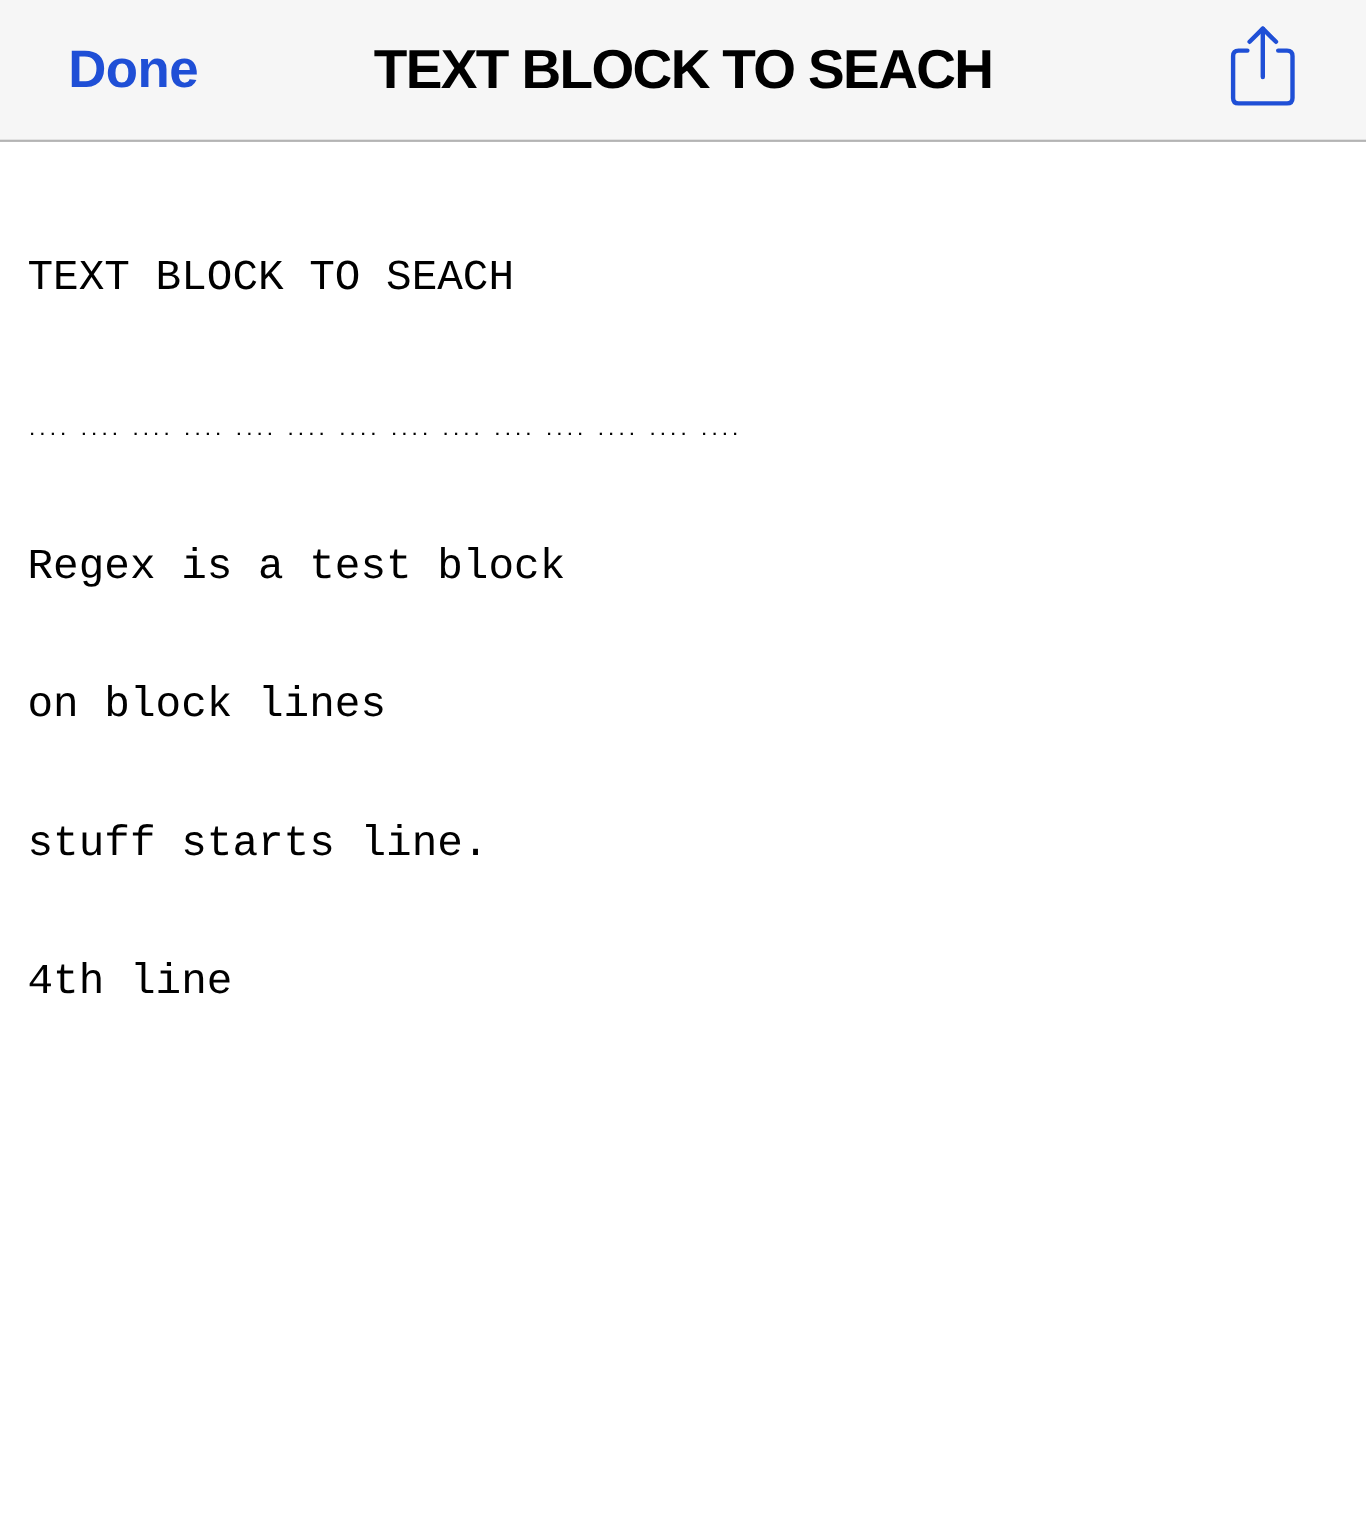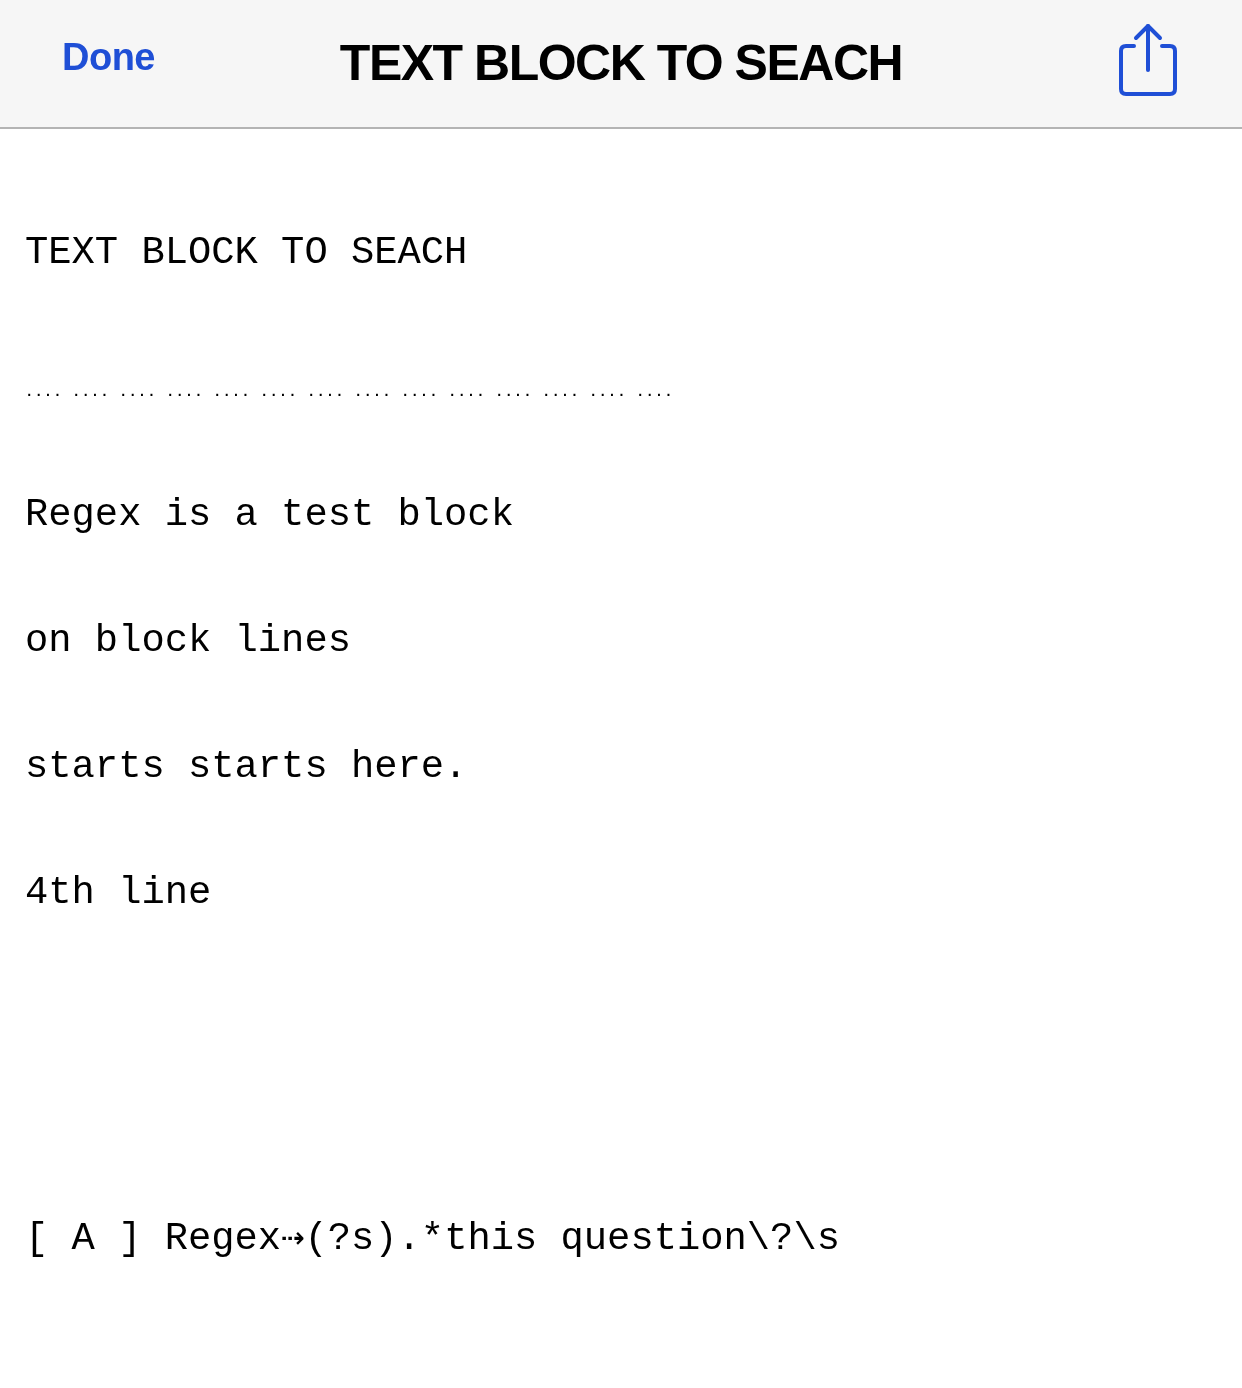"Done" .done-btn { font-size: 38px -> 48px }
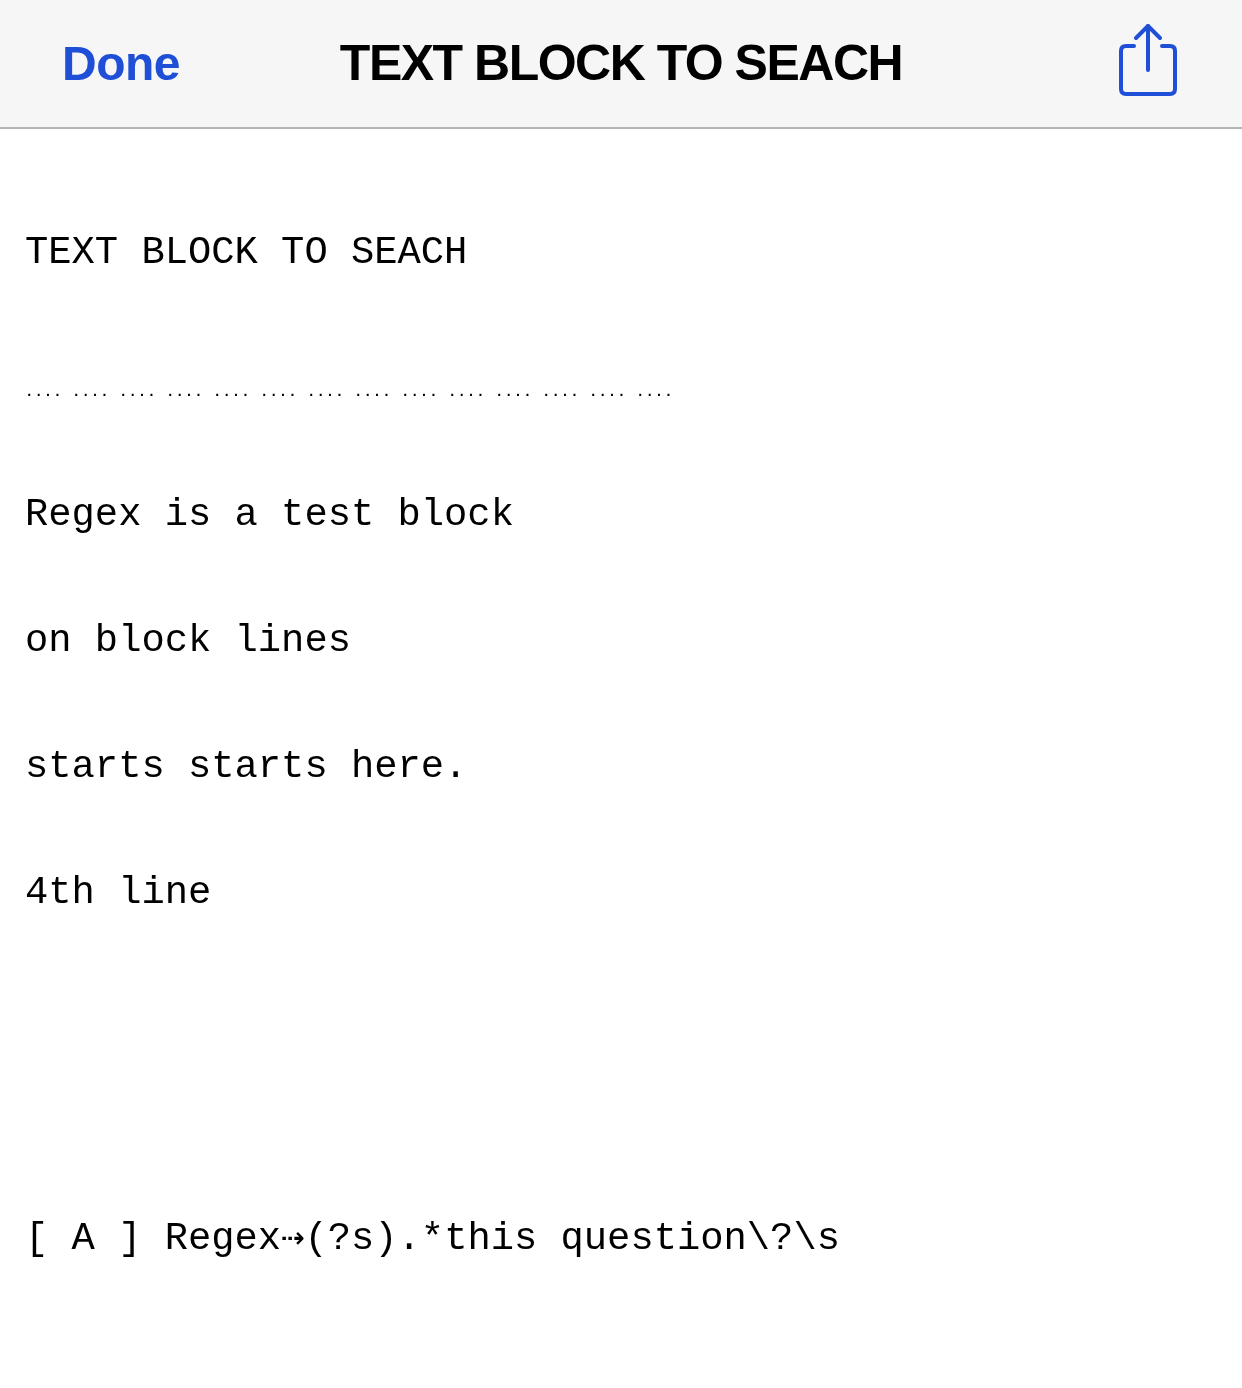"starts starts here." div.line { text: starts starts here -> stuff starts line }
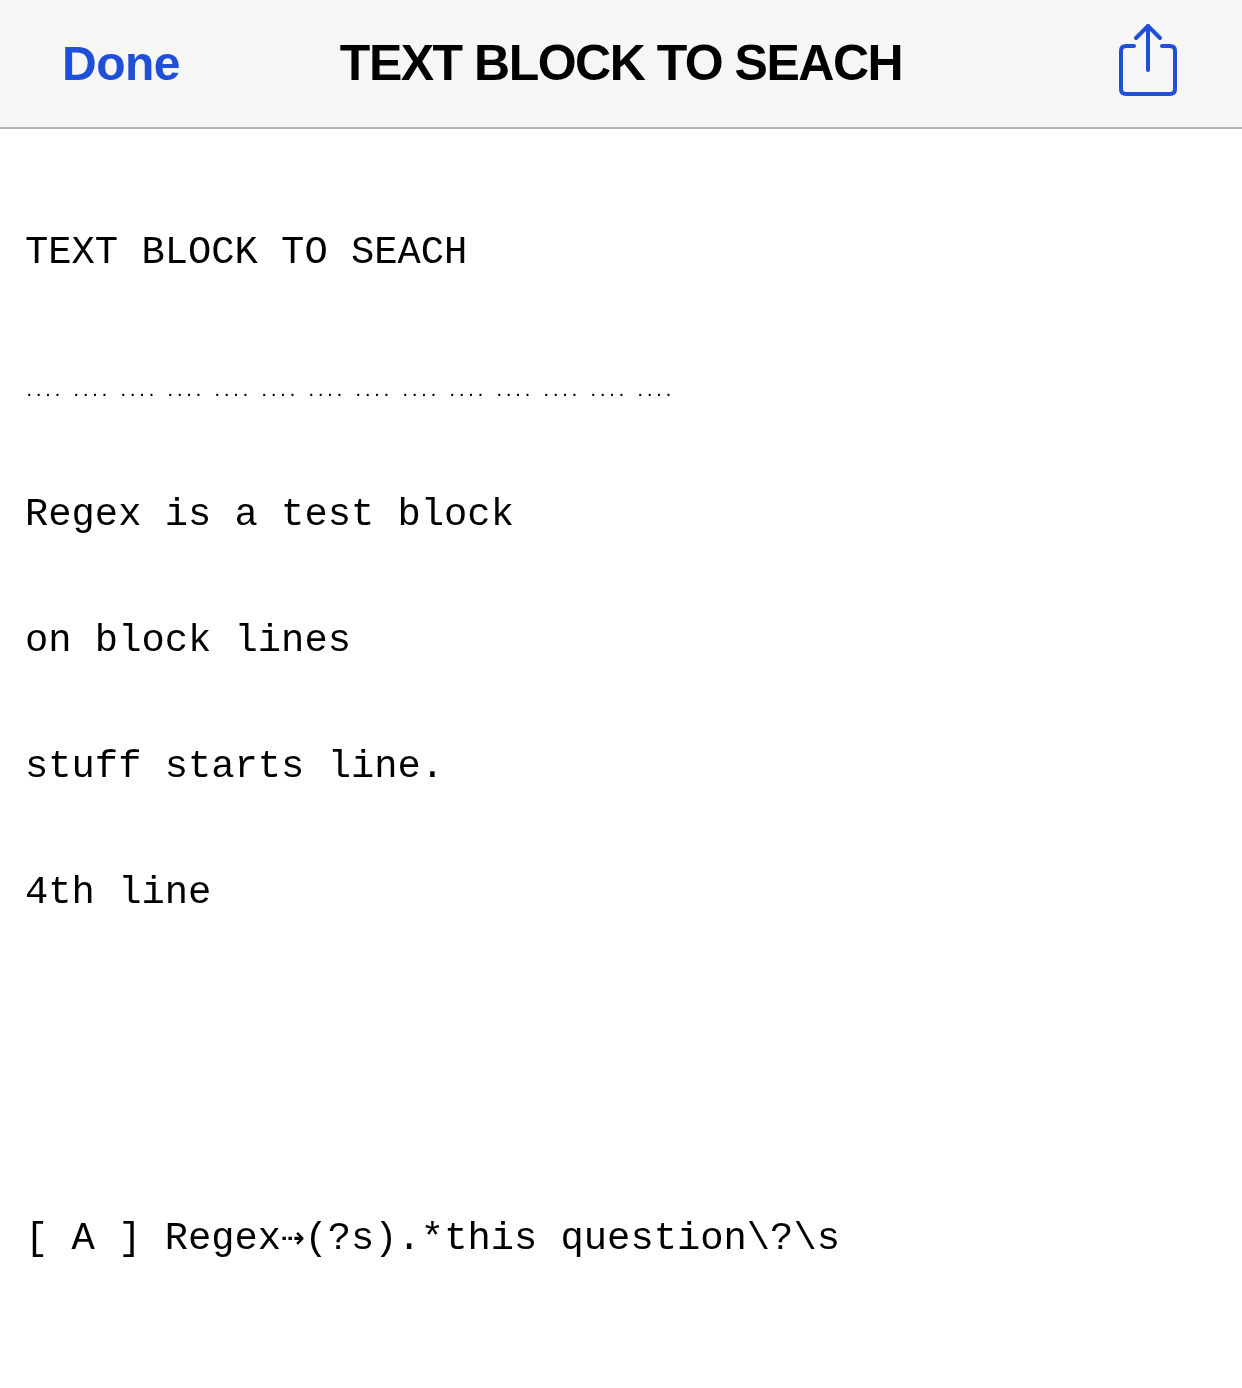"[ A ] Regex⇢(?s).*this question\?\s" div.line { html: <div>[ A ] Regex⇢(?s).*this question\?\s</div> -> none }
